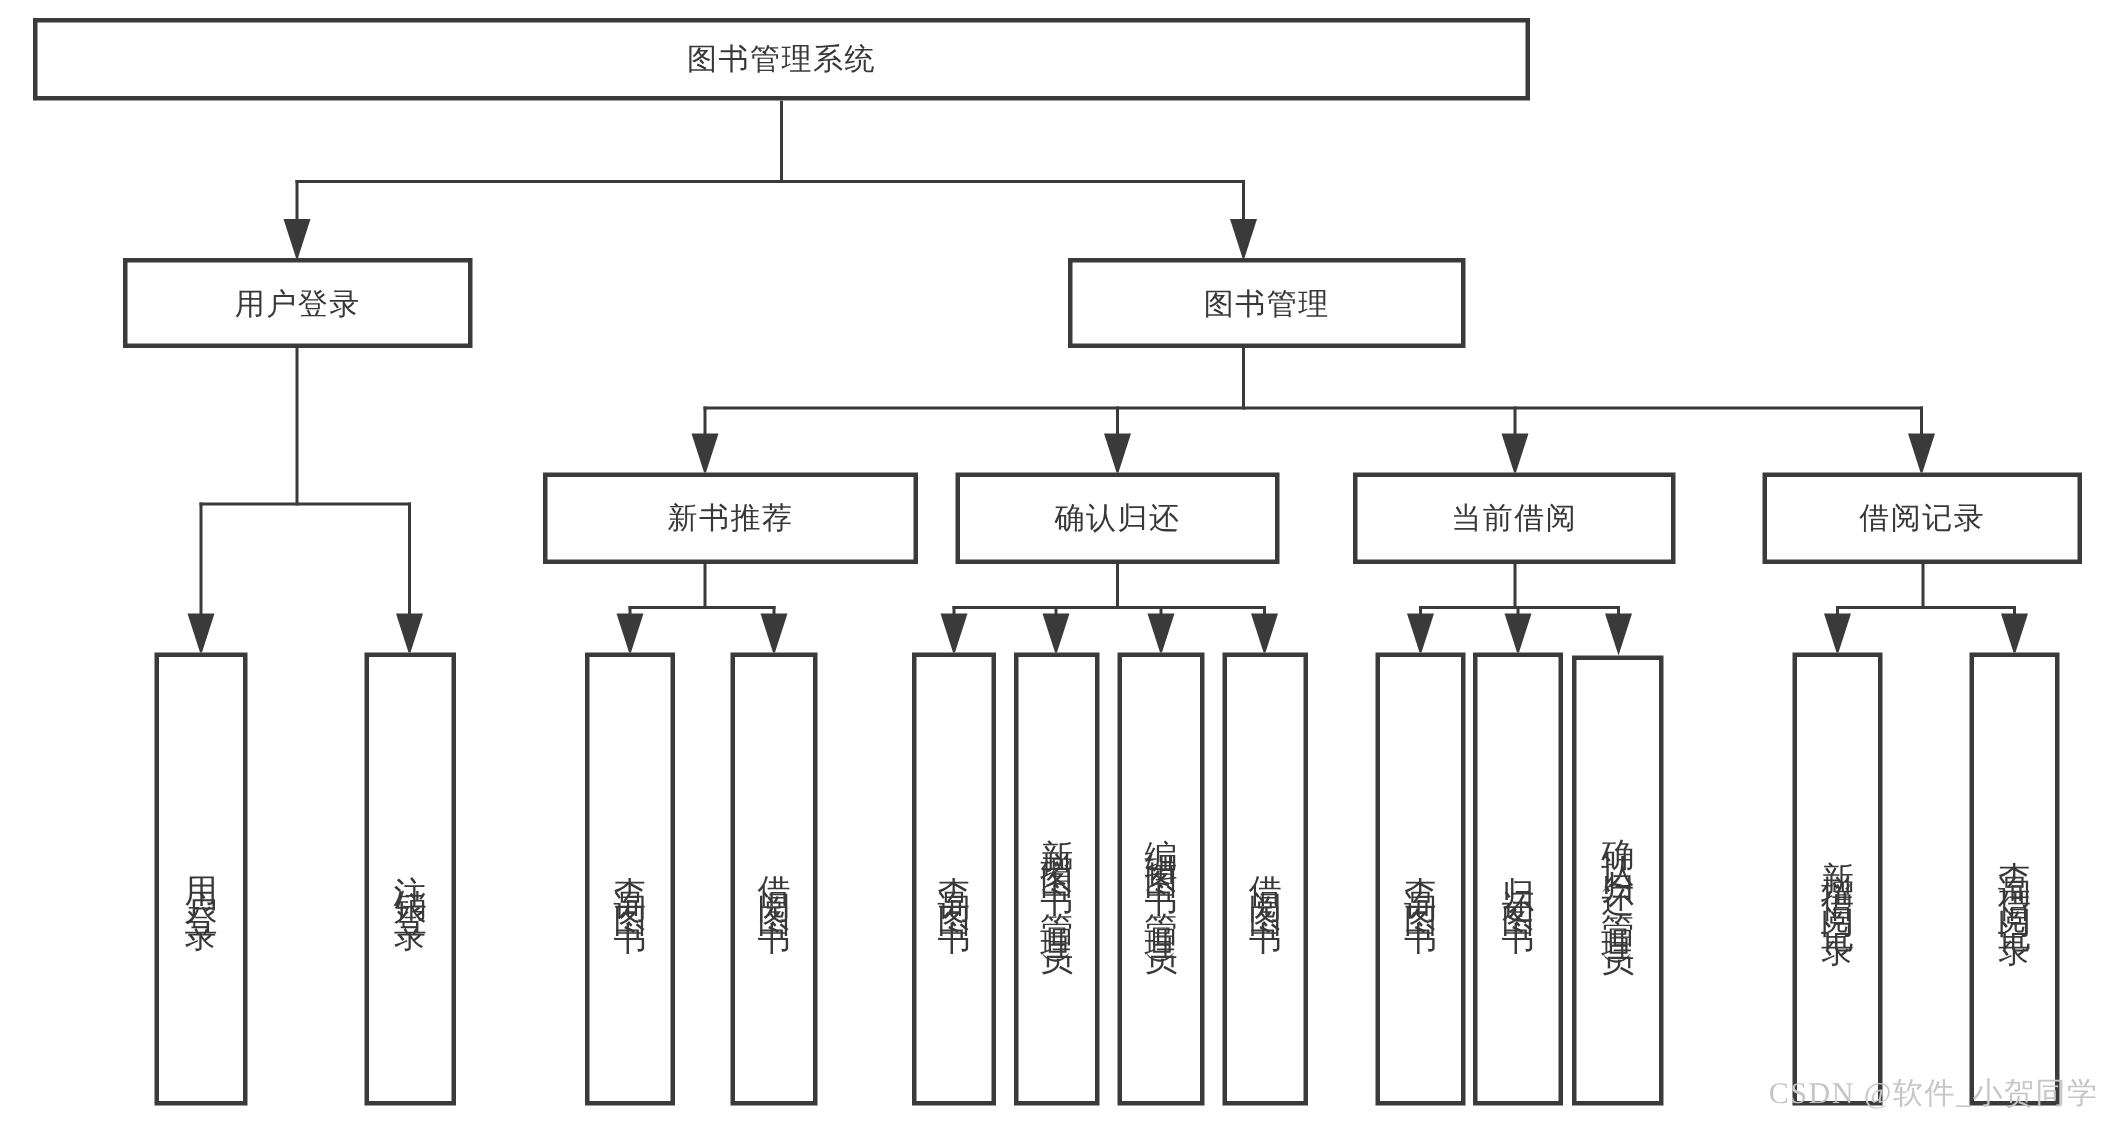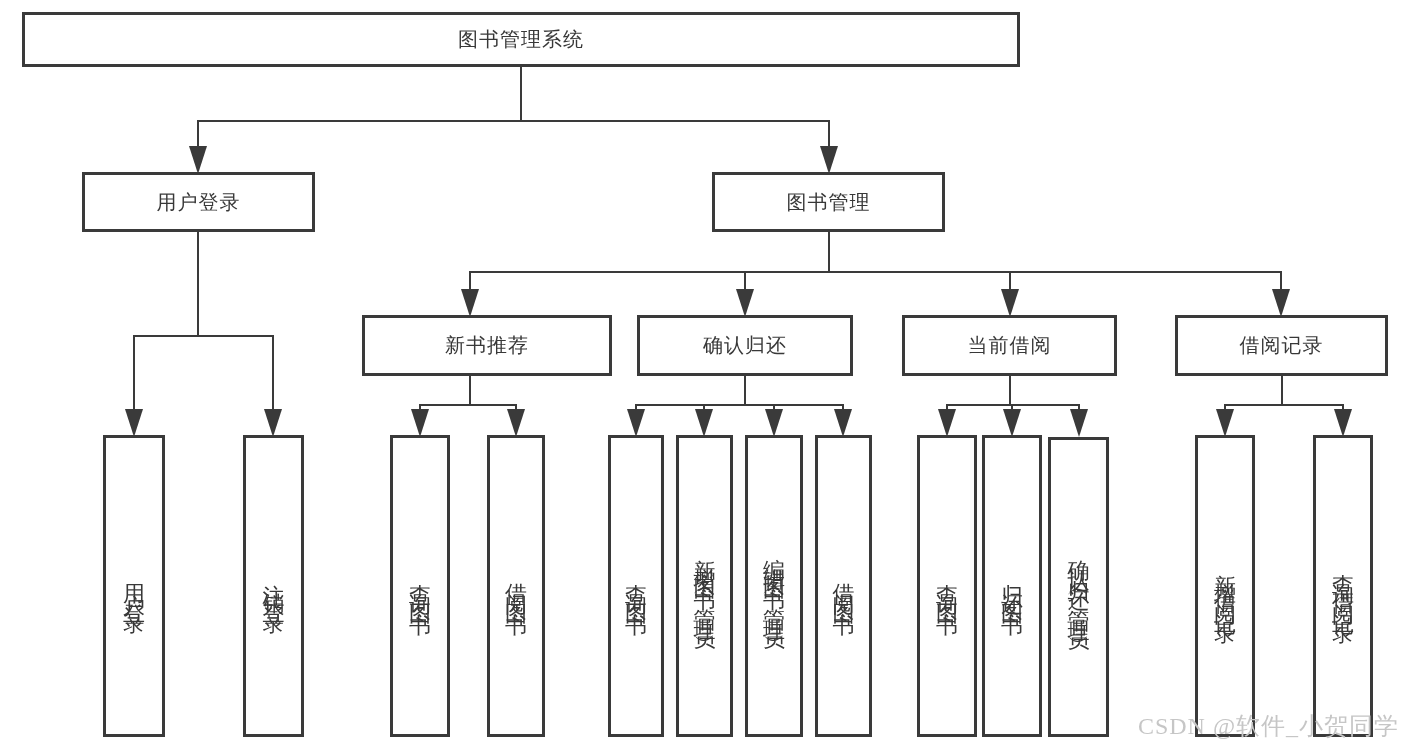"图书管理" div.node { width: 233px -> 265px }
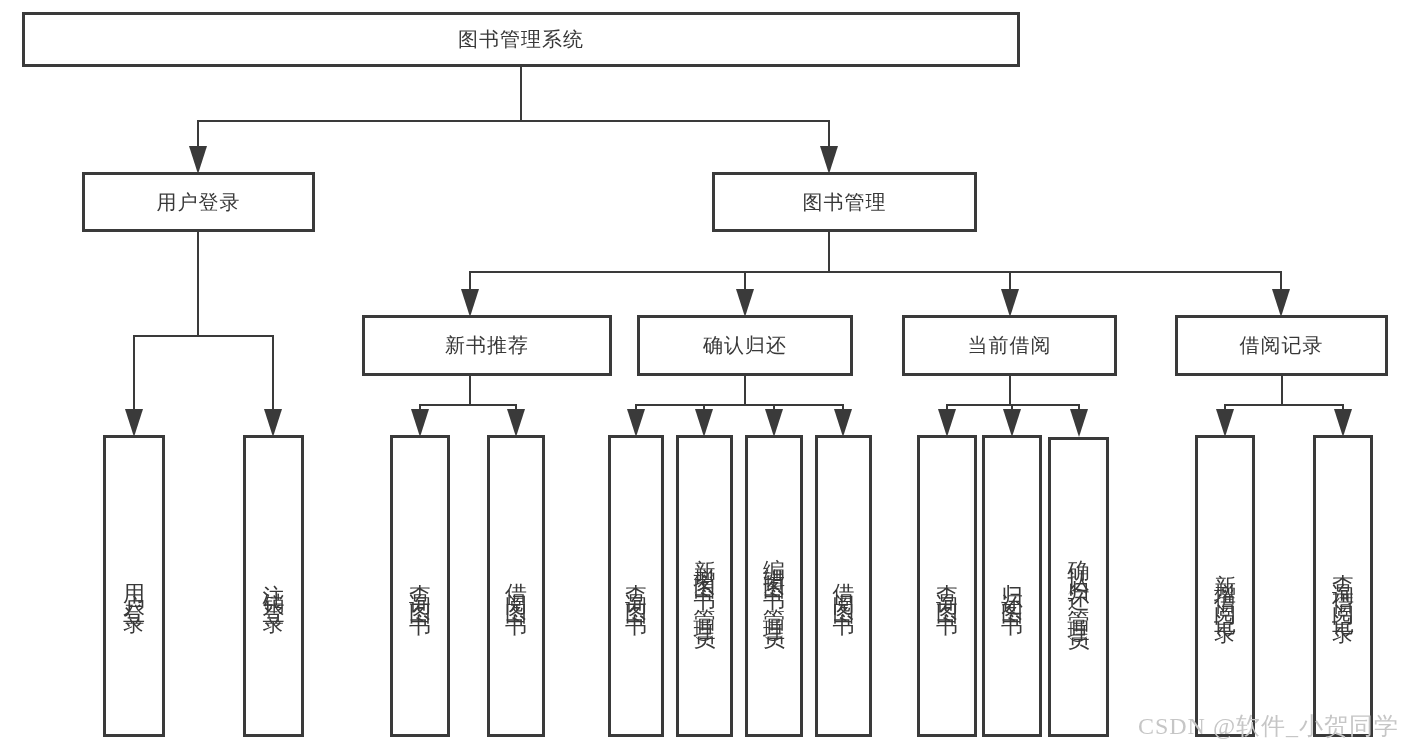"CSDN @软件_小贺同学" .watermark { font-size: 24px -> 20px }
